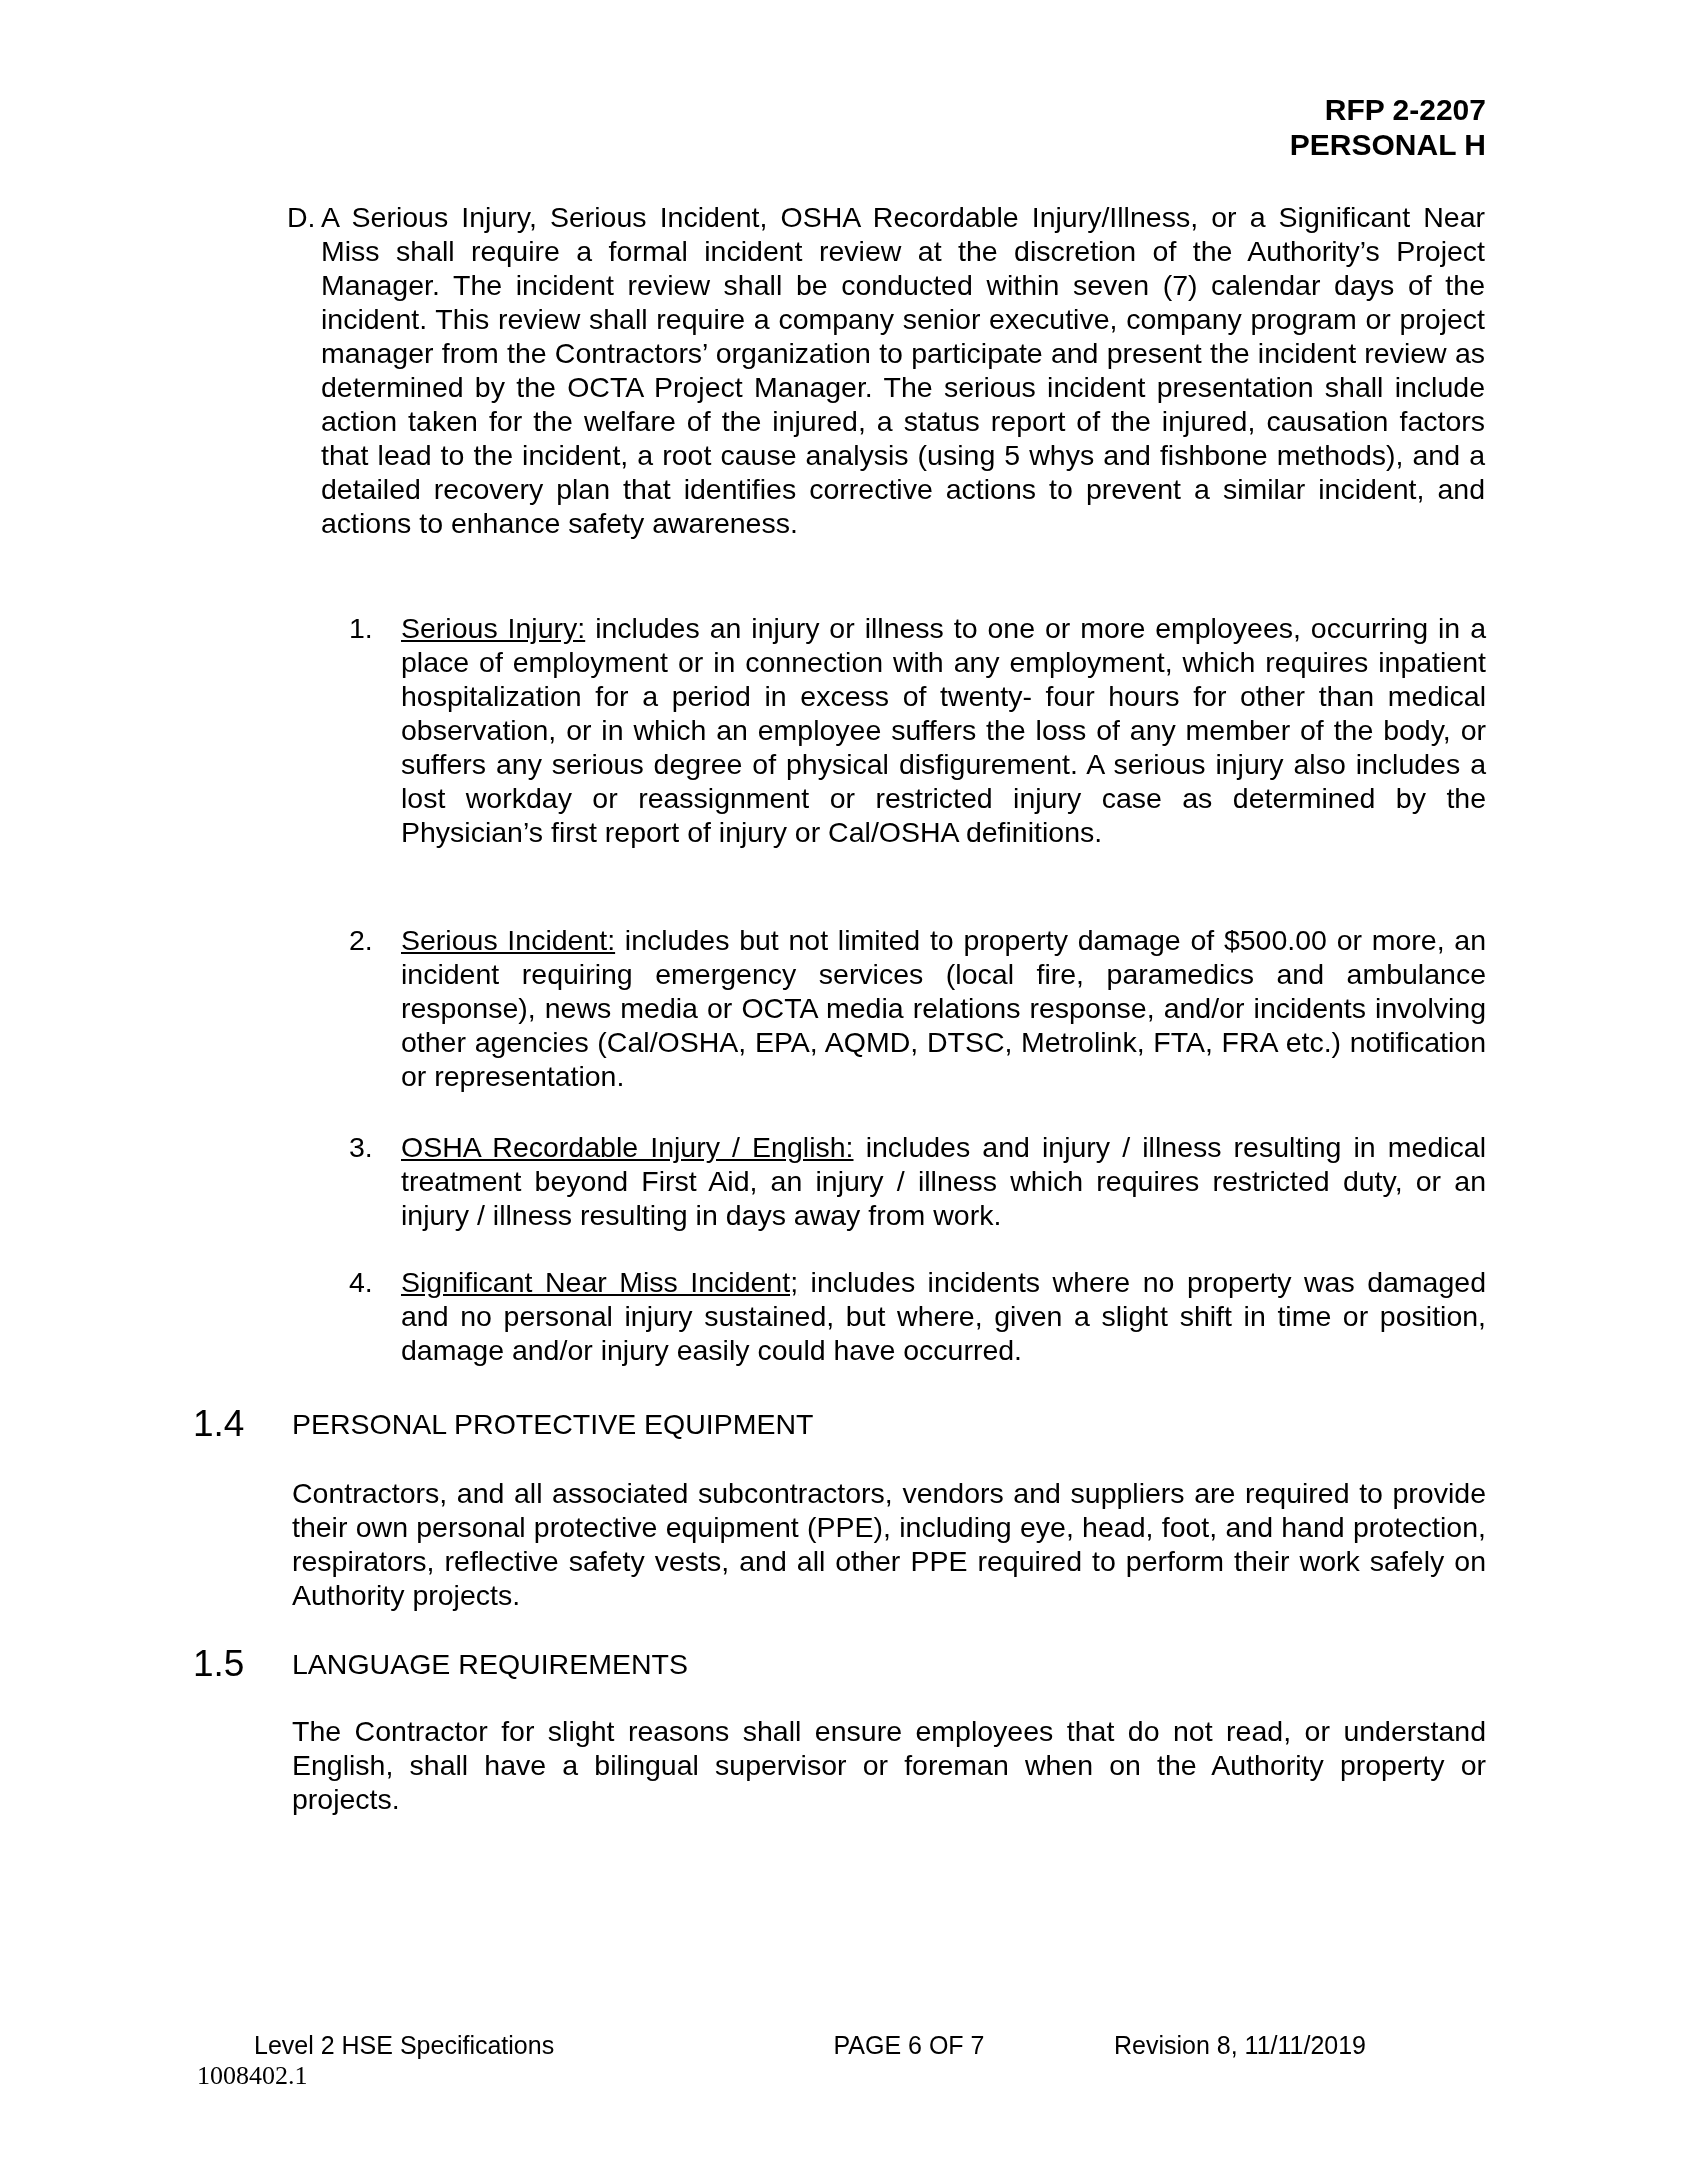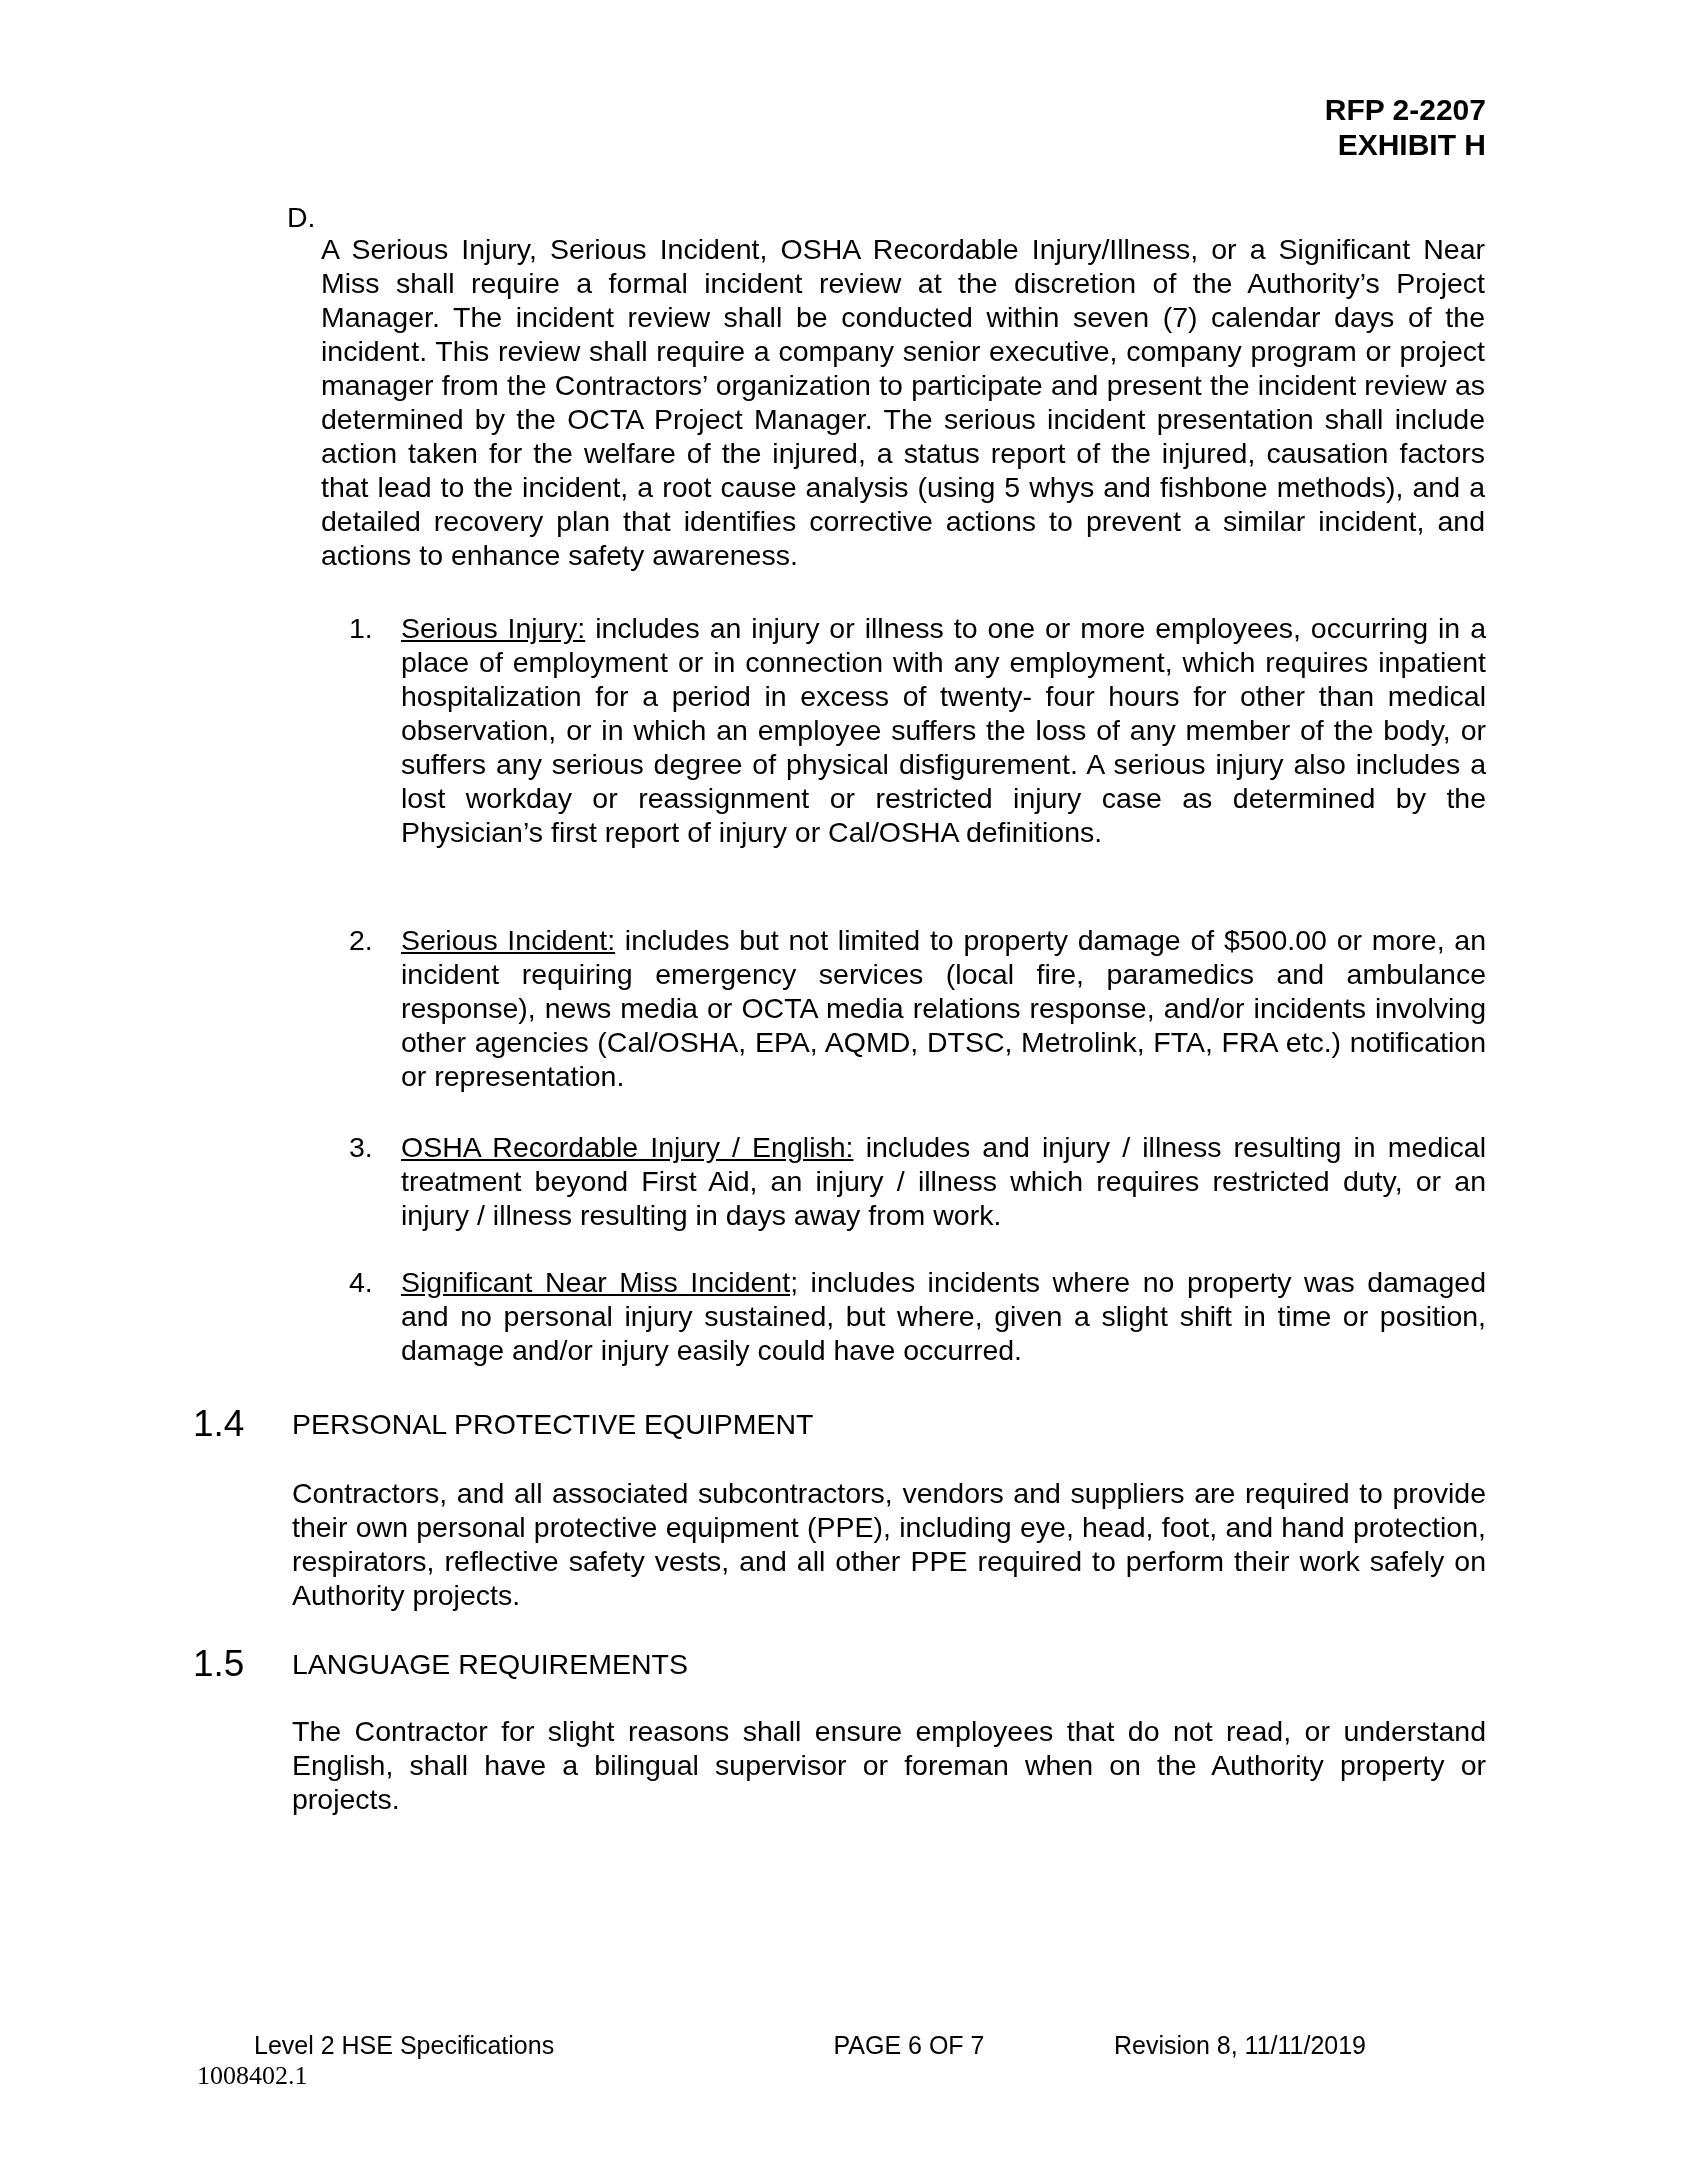"EXHIBIT H" div { text: EXHIBIT -> PERSONAL }
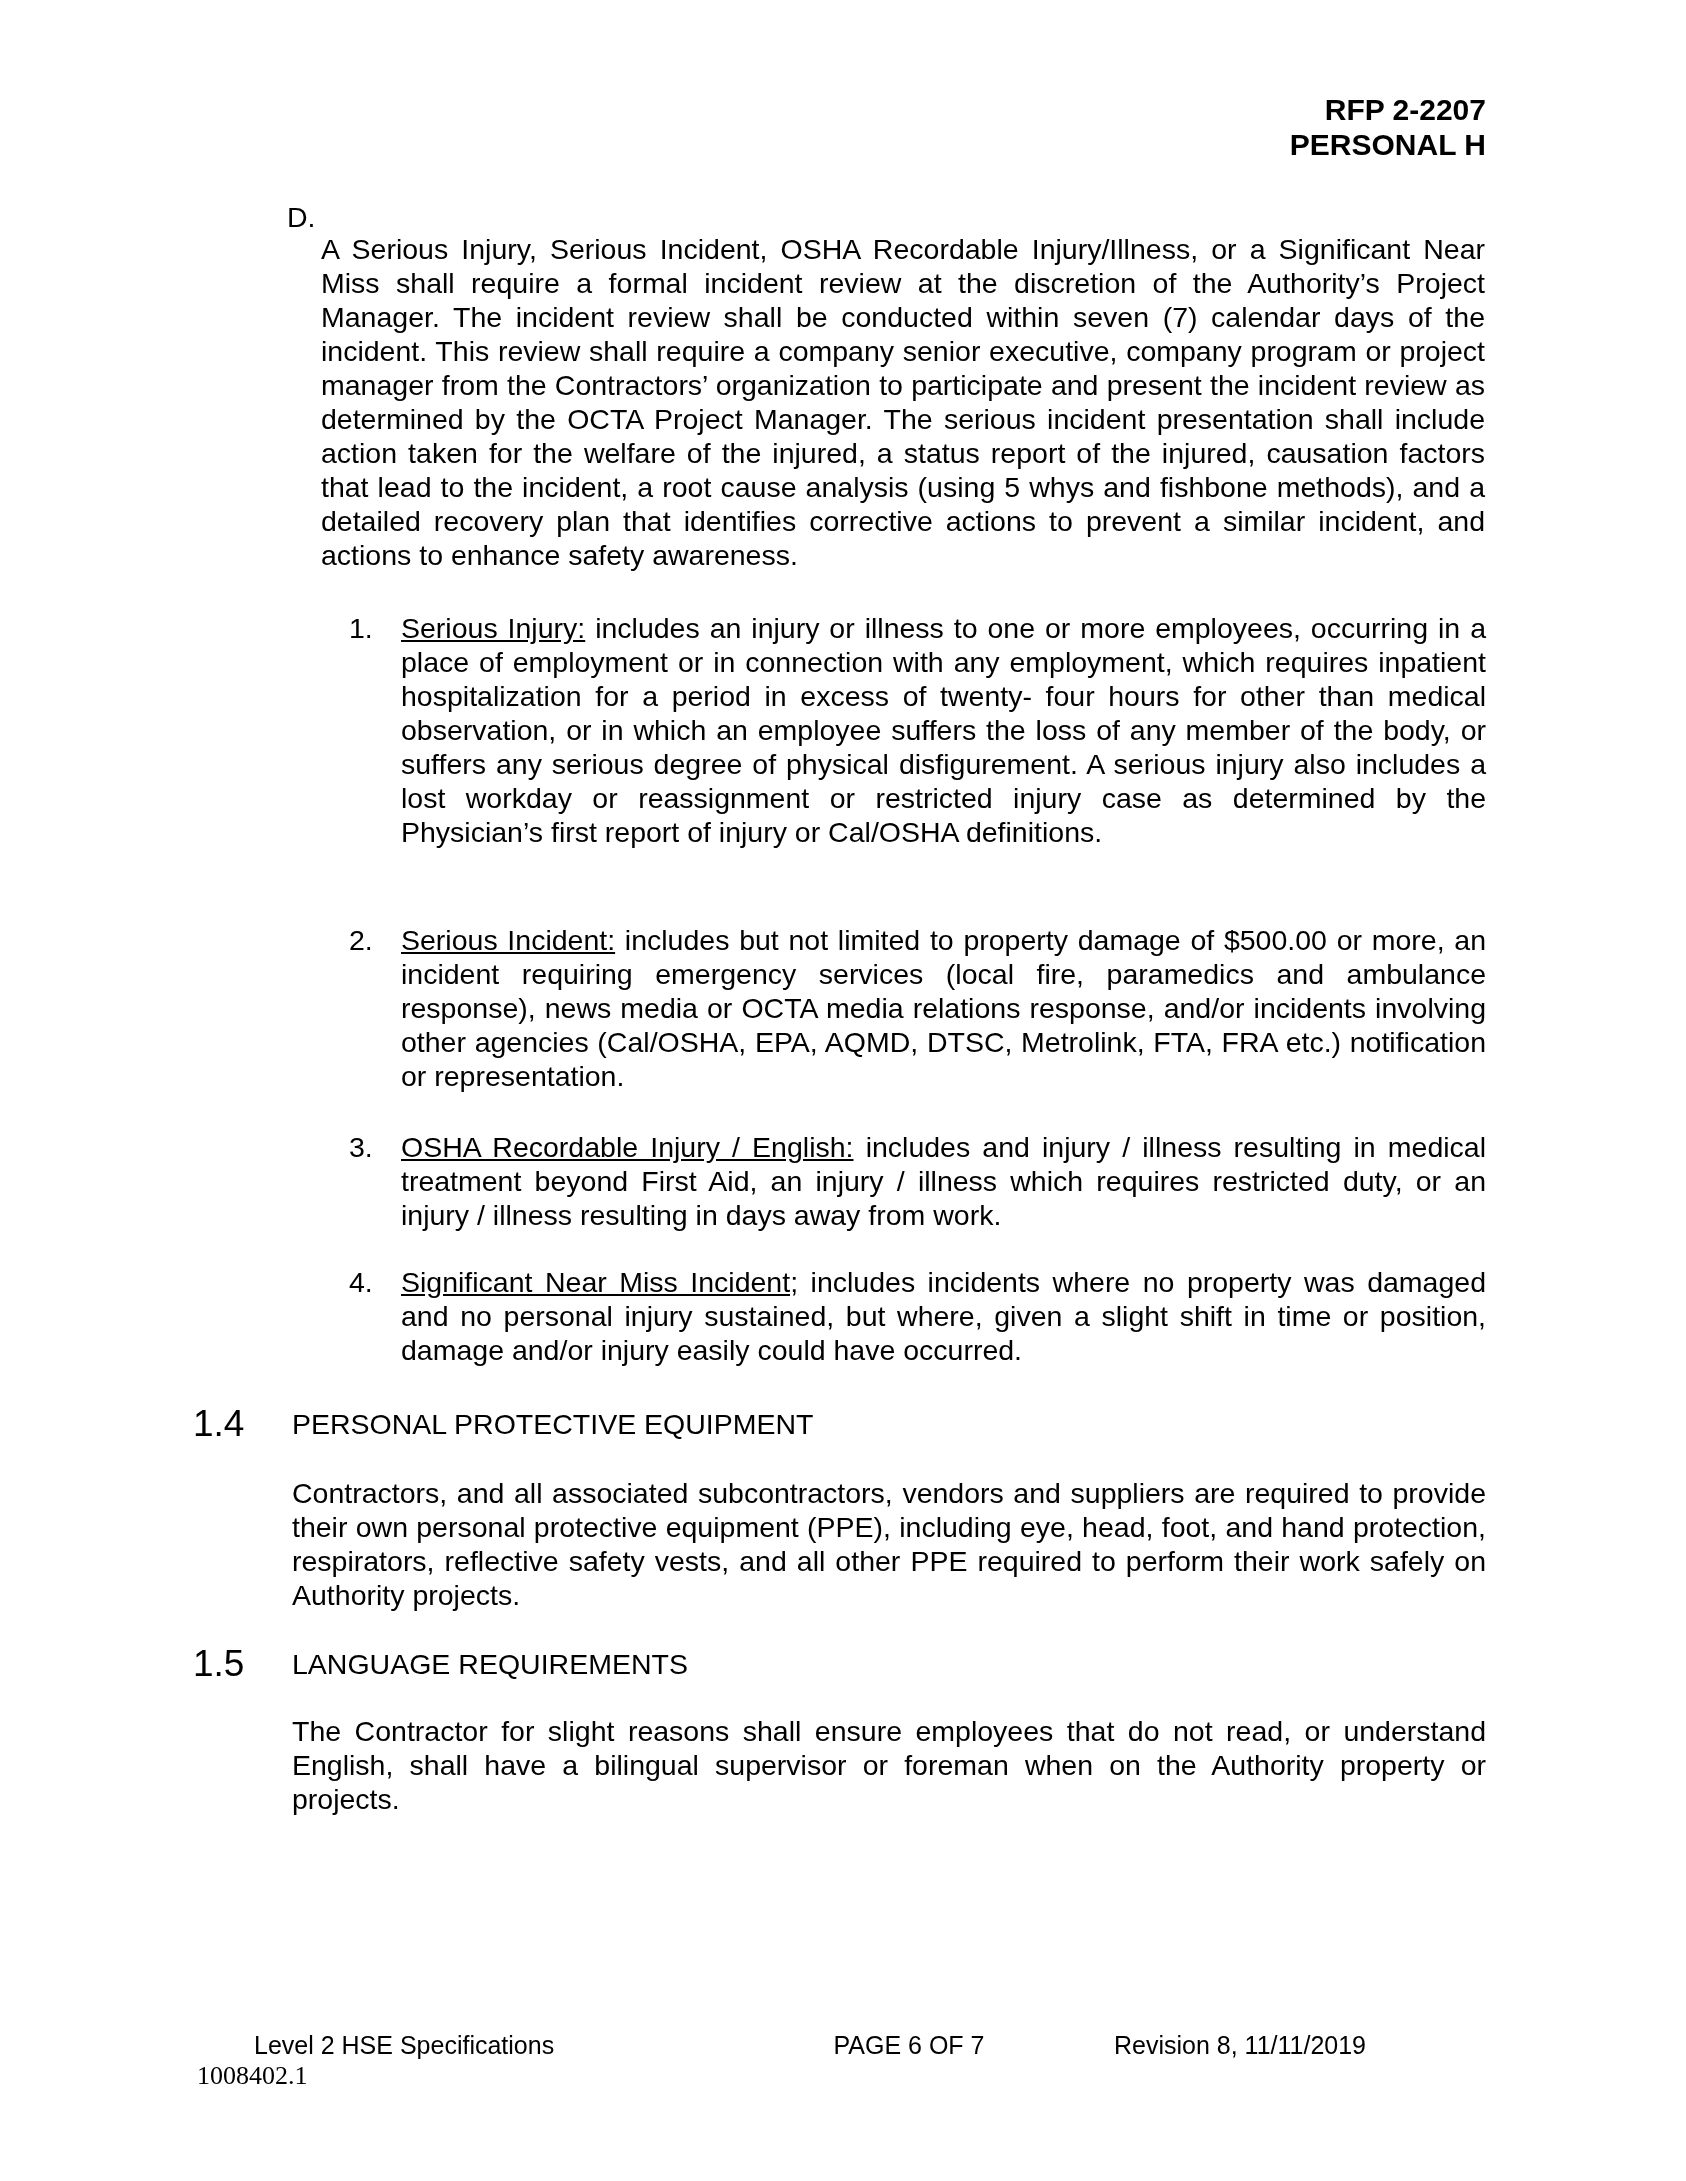"A Serious Injury, Serious Incident," .para-d { margin-top: 32px -> none }
